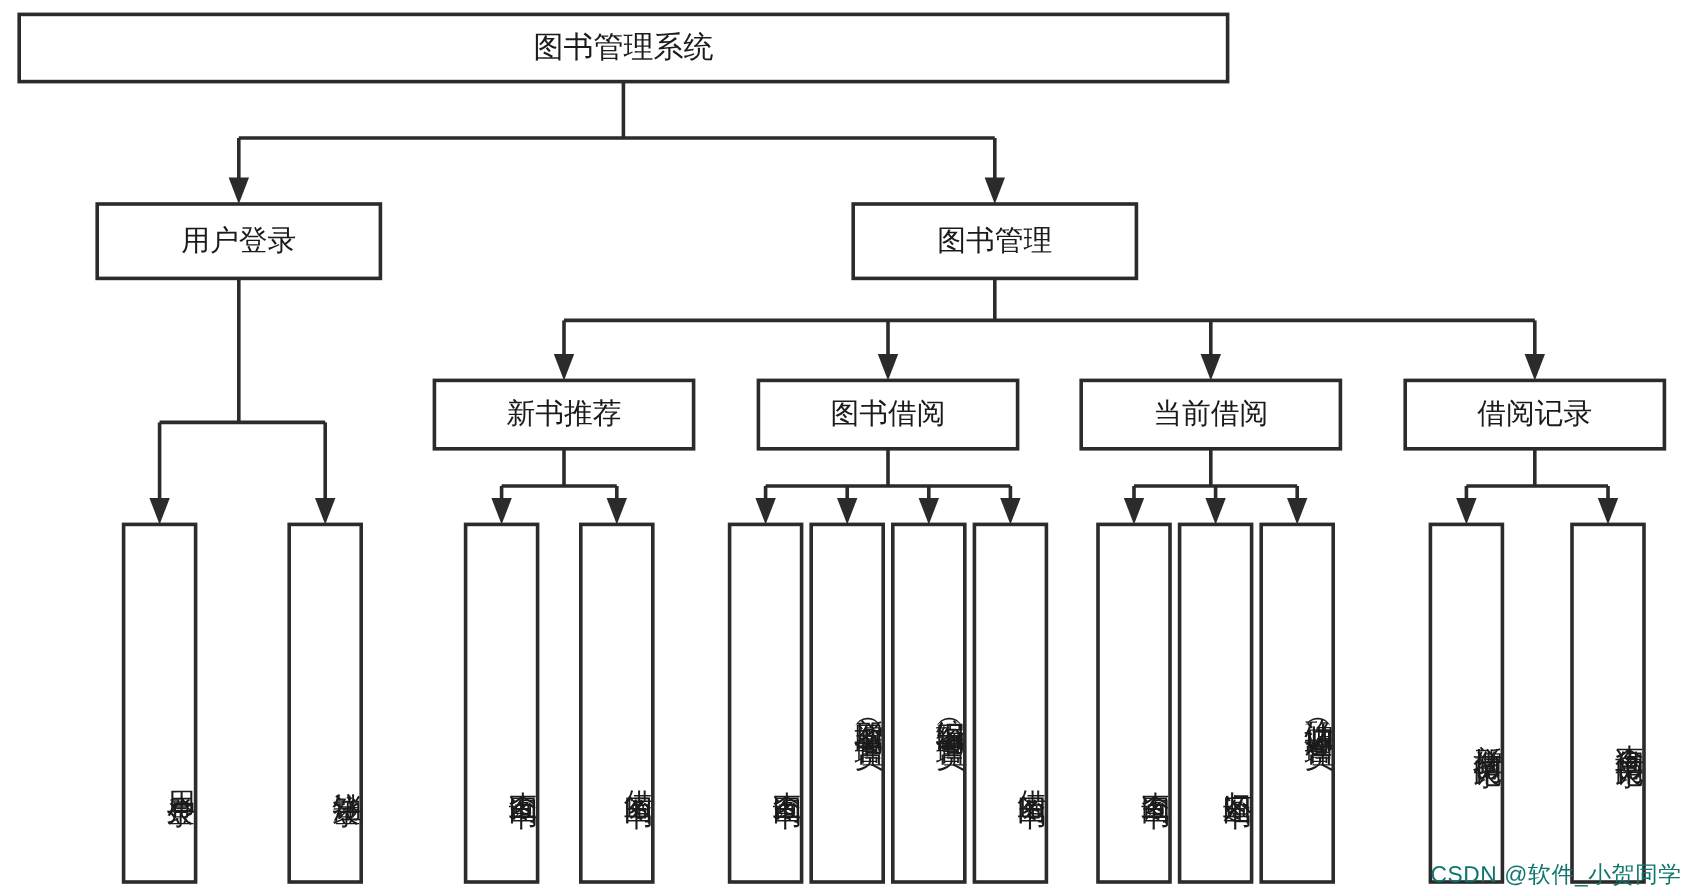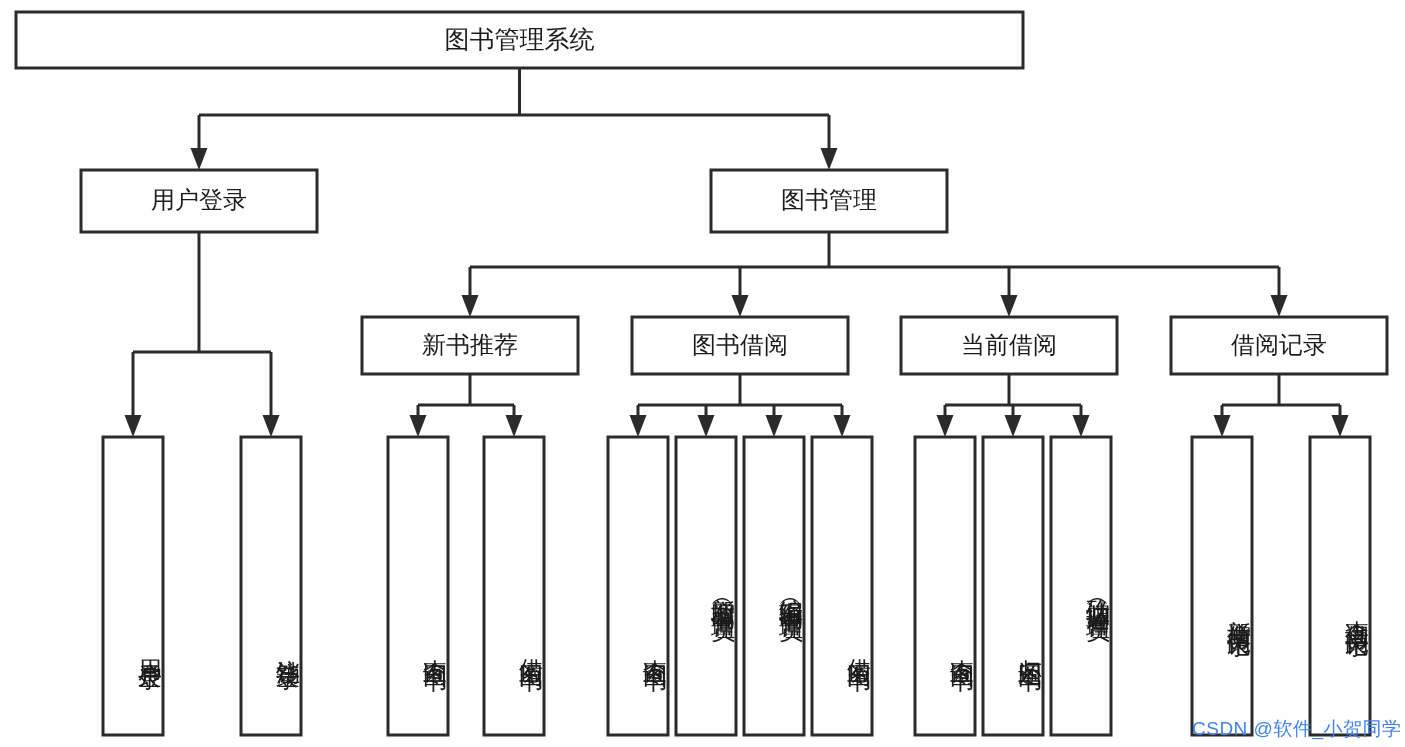"CSDN @软件_小贺同学" .watermark { color: #3b82f6 -> #0f766e }
